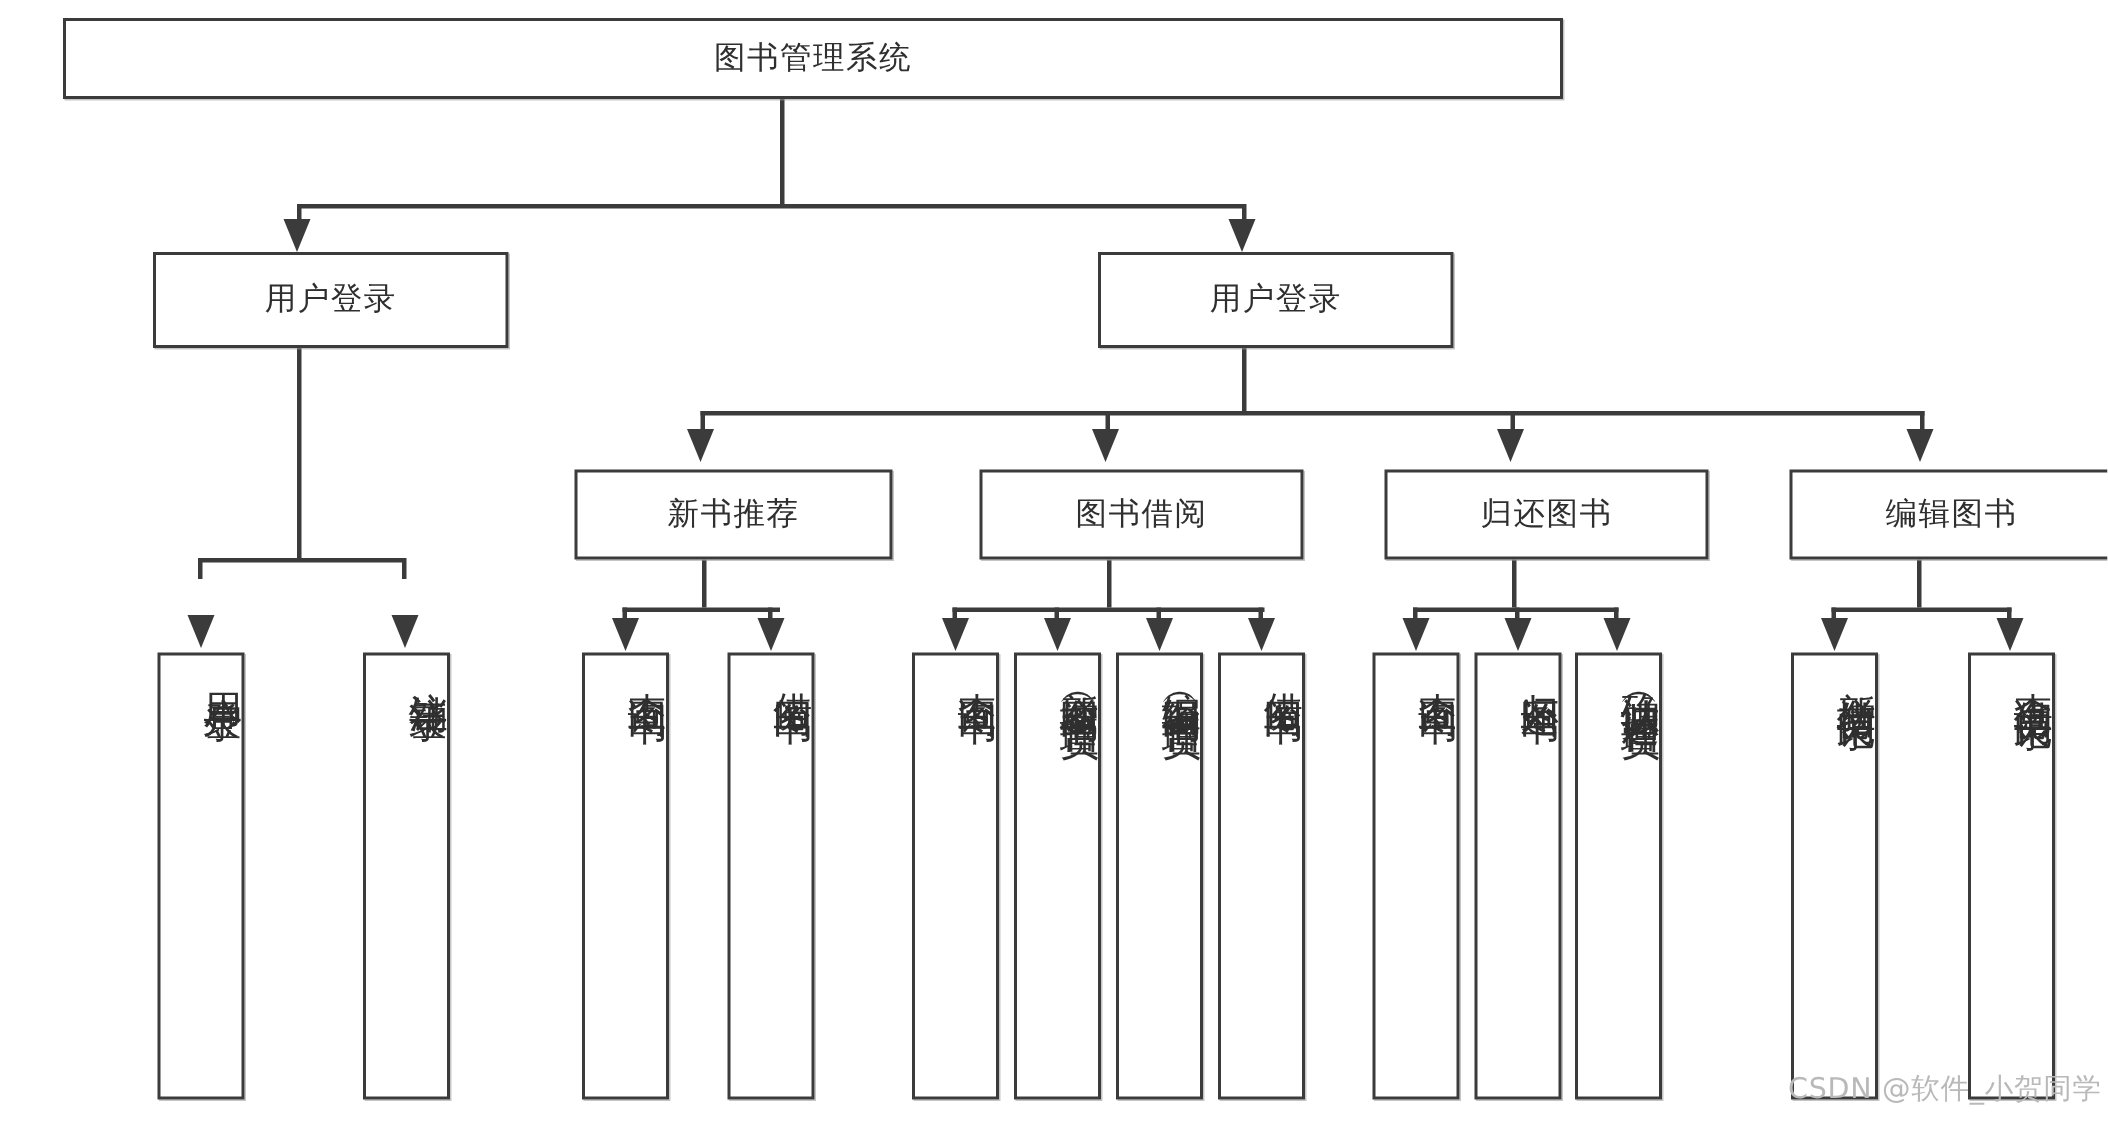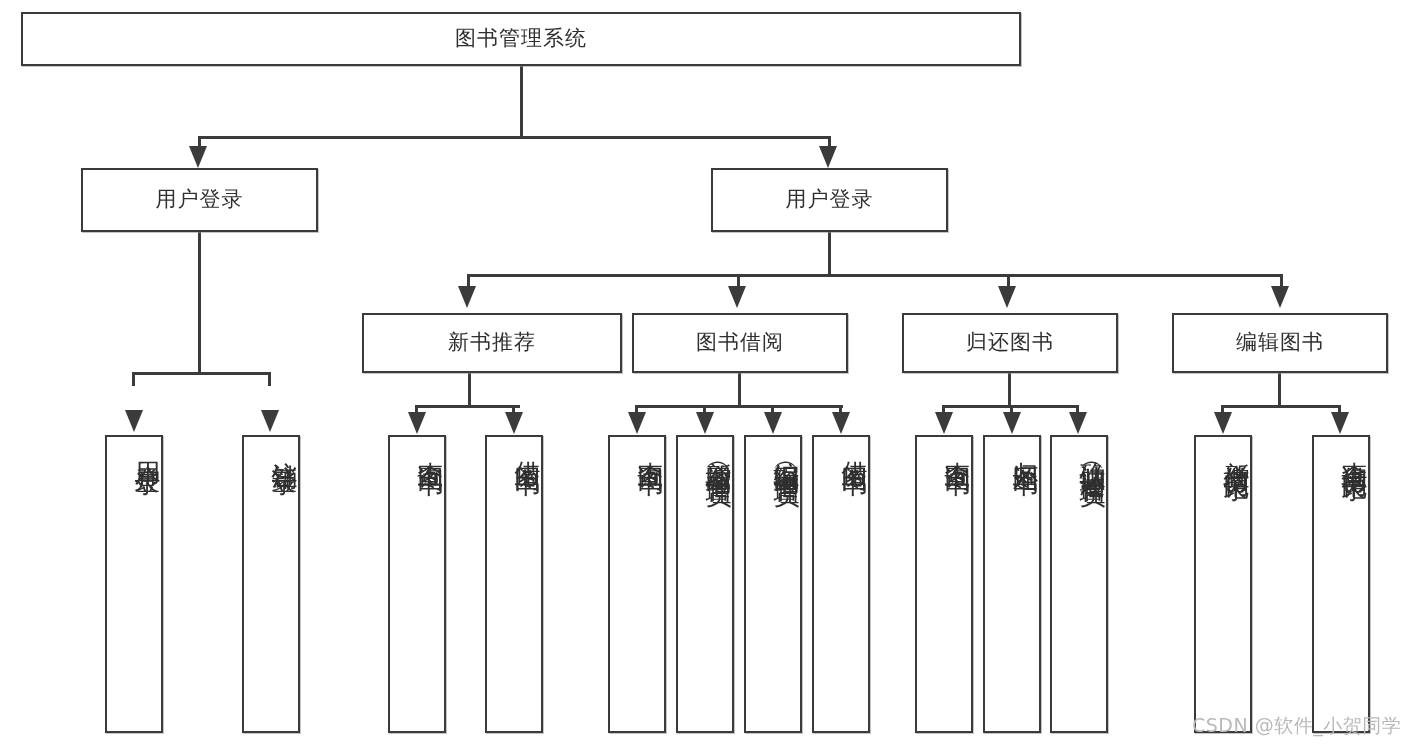"图书管理系统" .node-h { margin-left: none -> 21px }
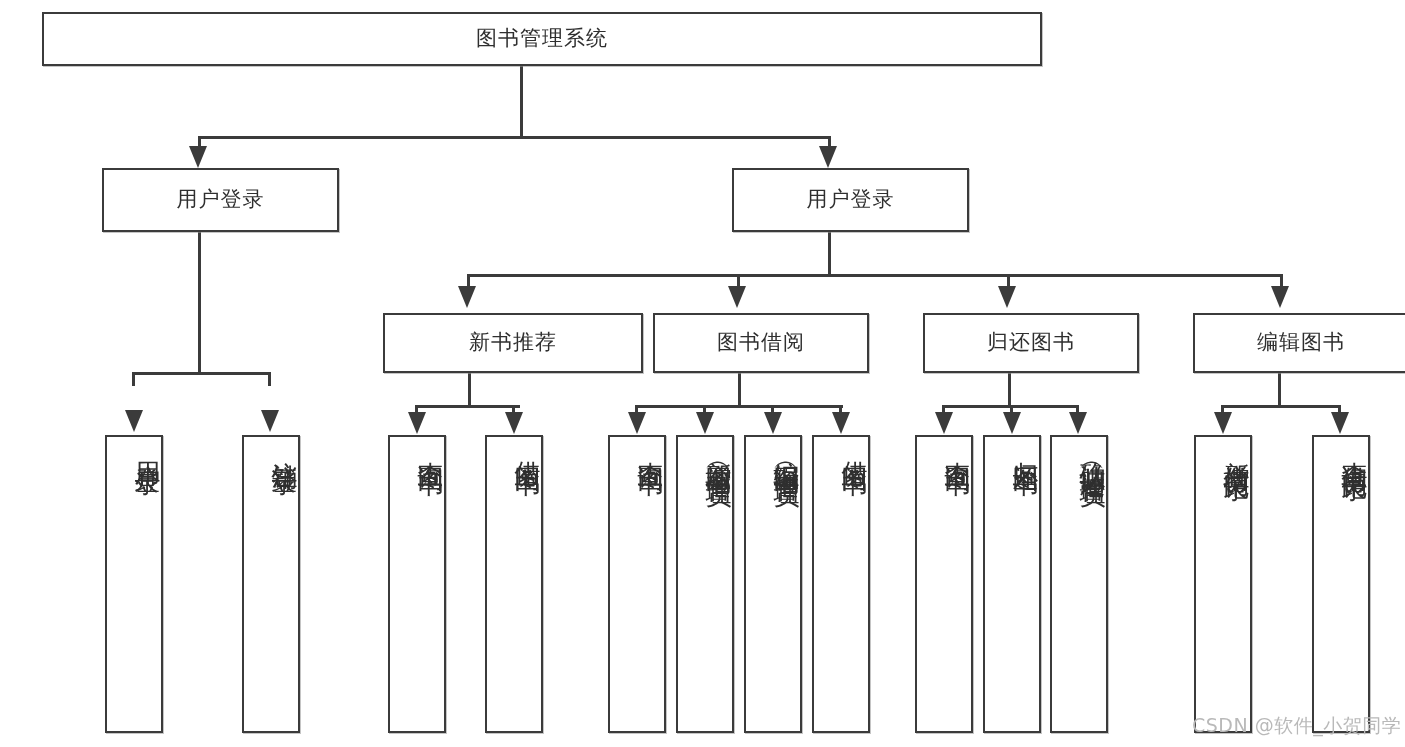"新书推荐" div.node { width: 260px -> 212px }
